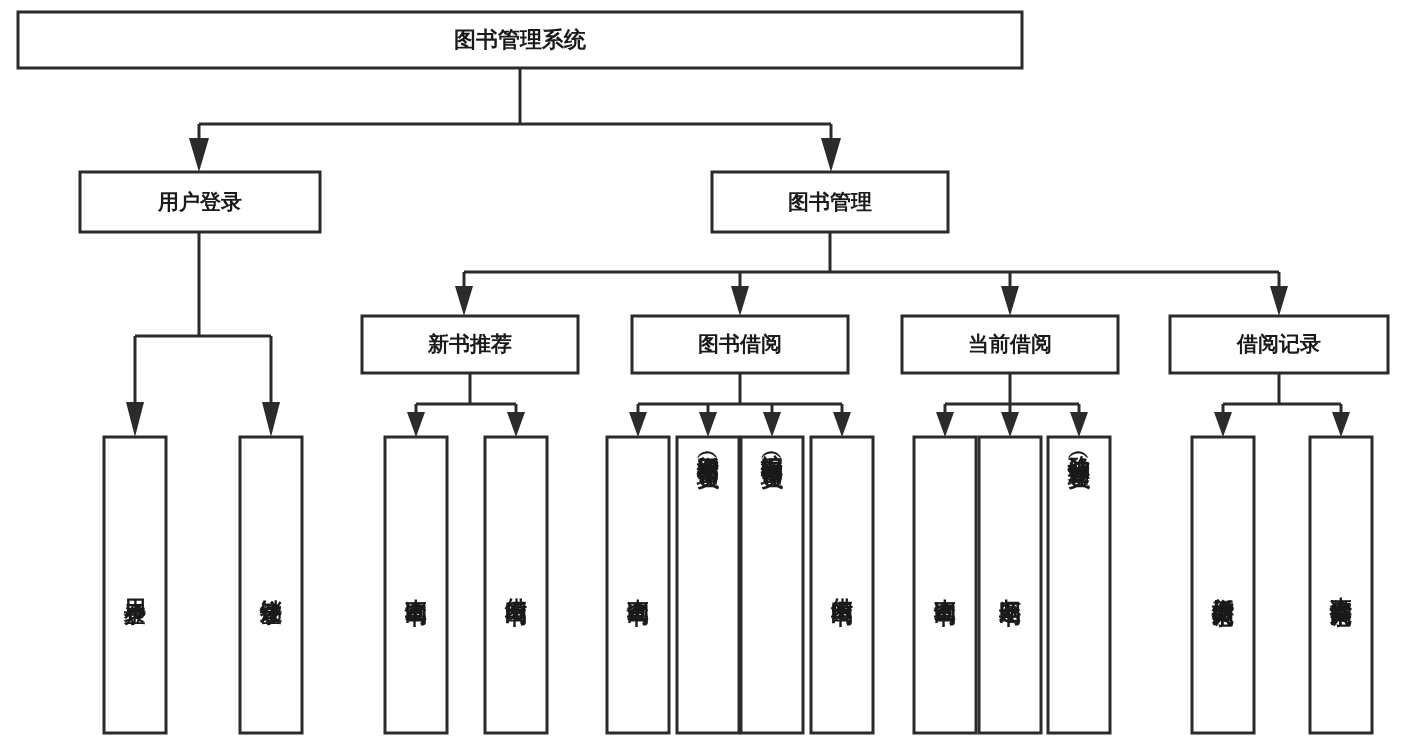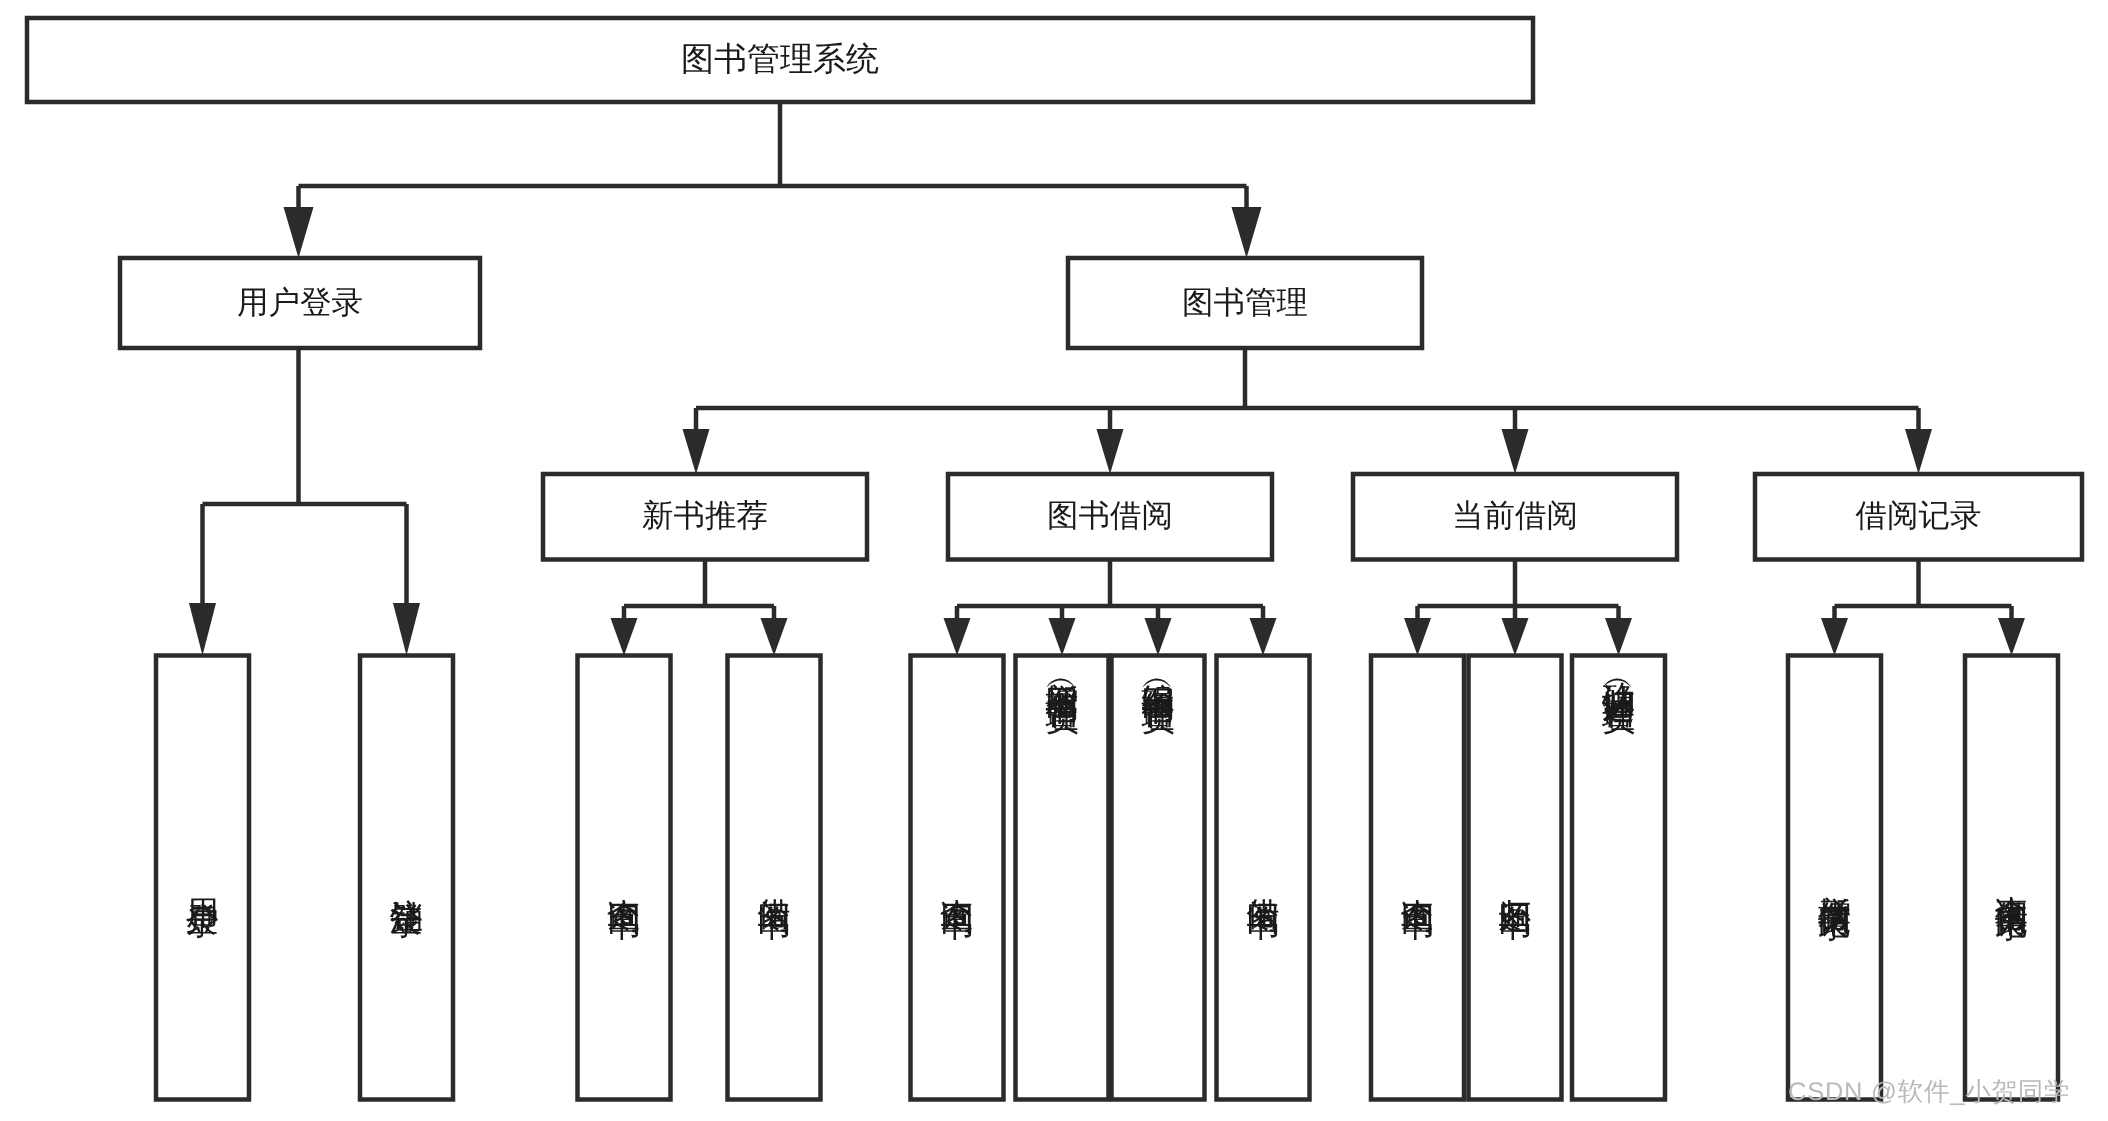"图书管理系统" #diagram-root { font-weight: none -> bold }
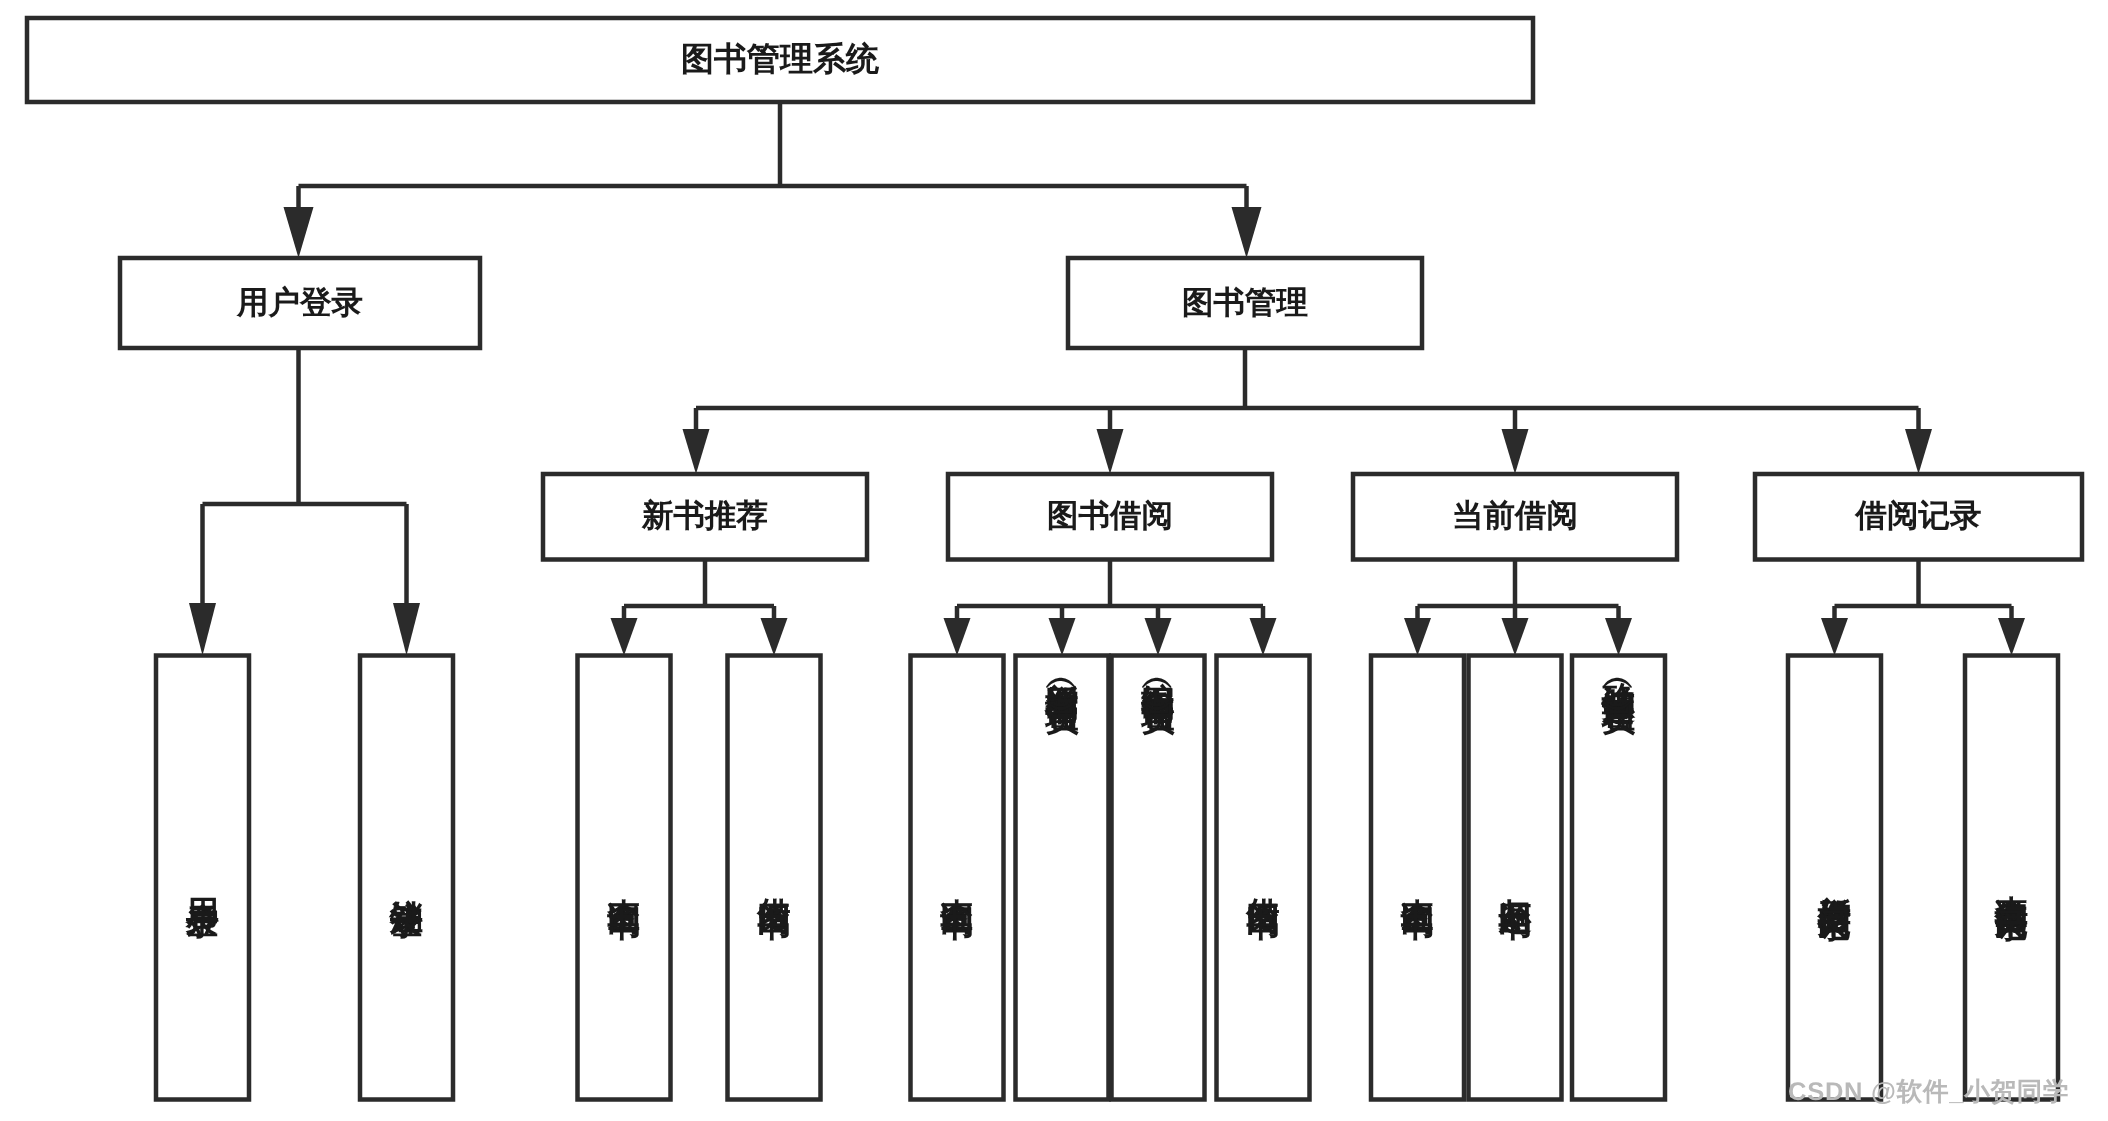"CSDN @软件_小贺同学" div.watermark { html: <div>CSDN @软件_小贺同学</div> -> none }
